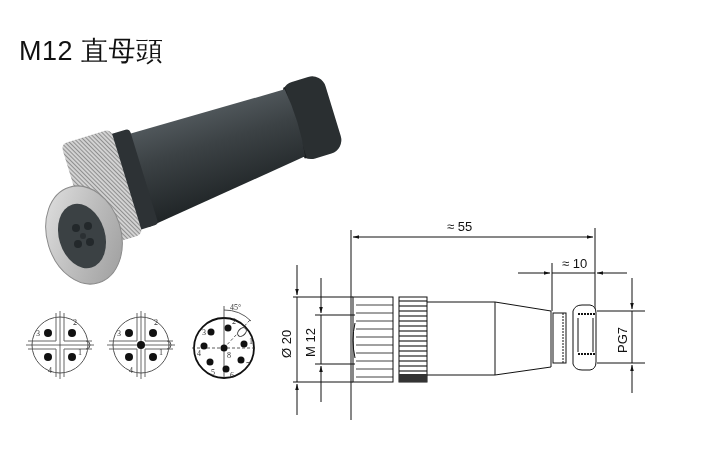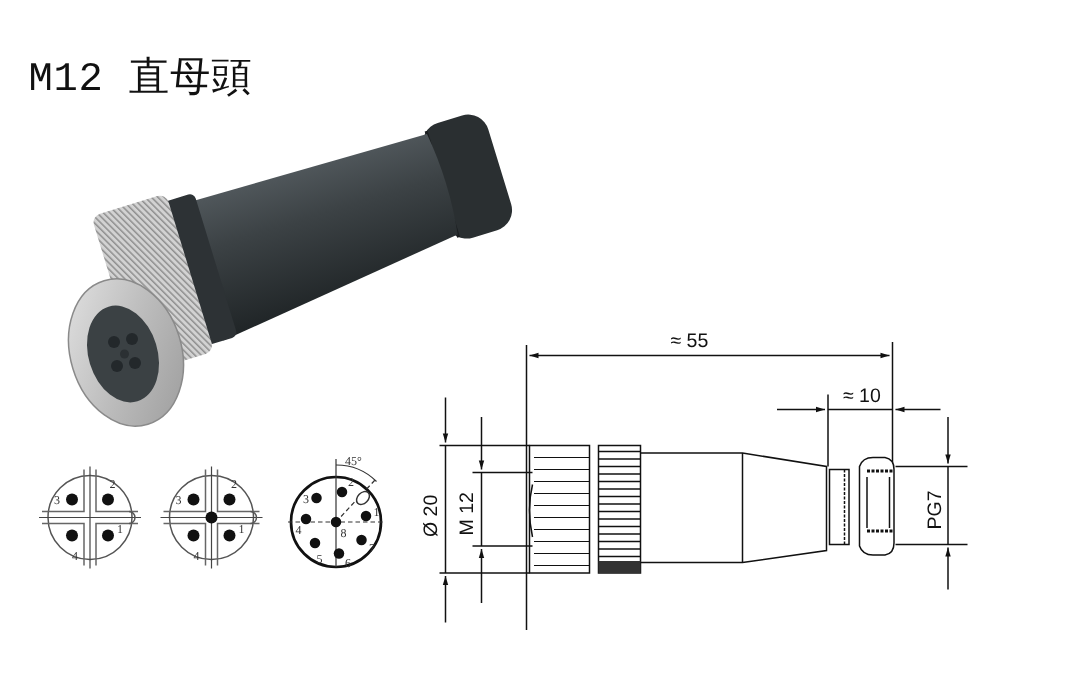"M12 直母頭" .title { font-family: Liberation Mono, monospace -> Liberation Sans, sans-serif }
